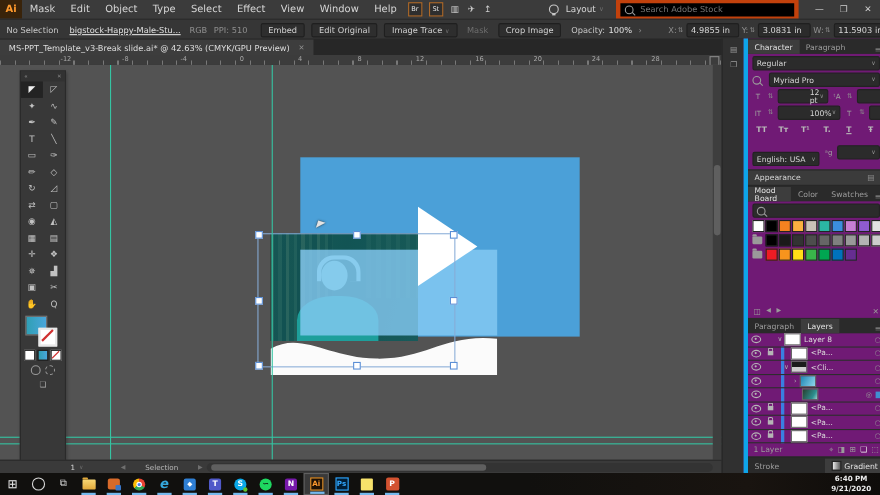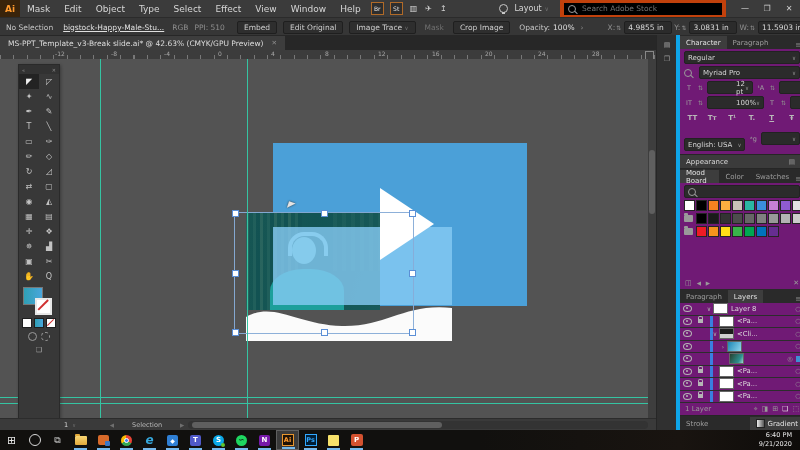"6:40 PM" #clock { font-weight: none -> bold; text-align: right -> center }
